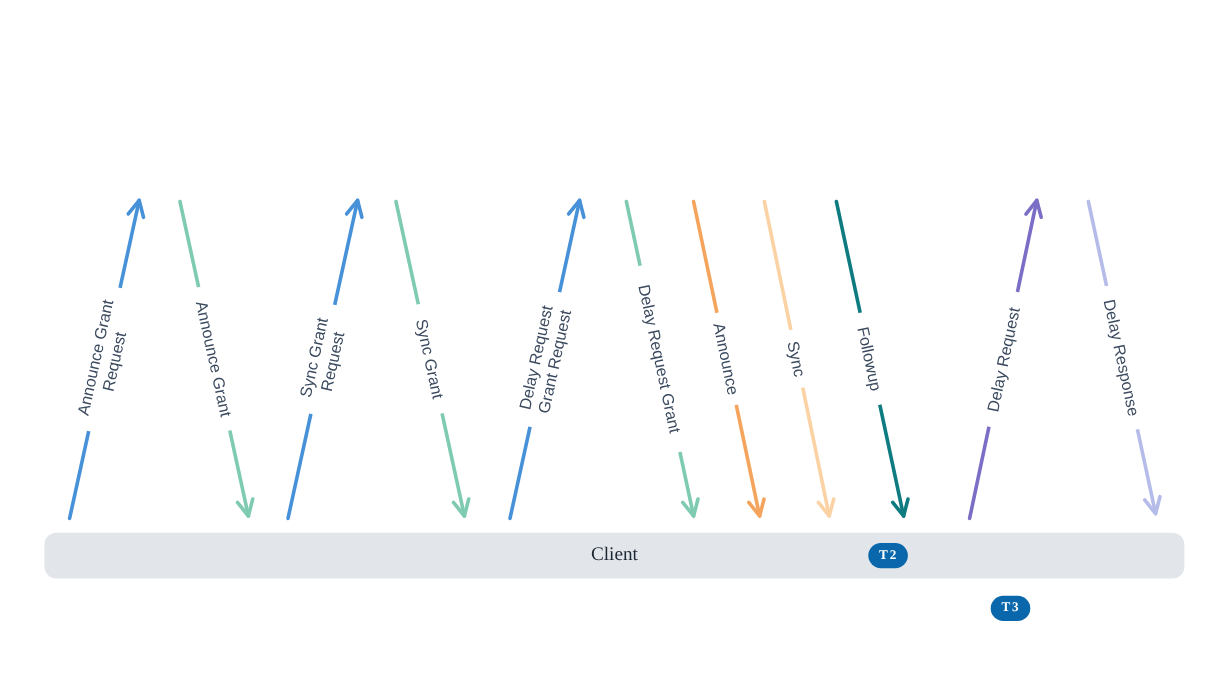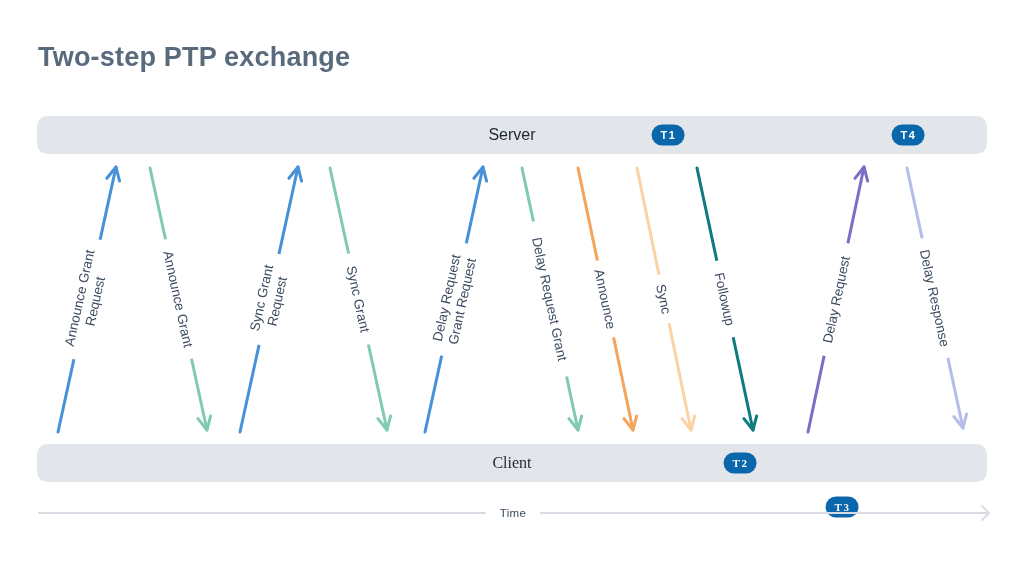"Two-step PTP exchange" h1.page-title { html: <h1>Two-step PTP exchange</h1> -> none }
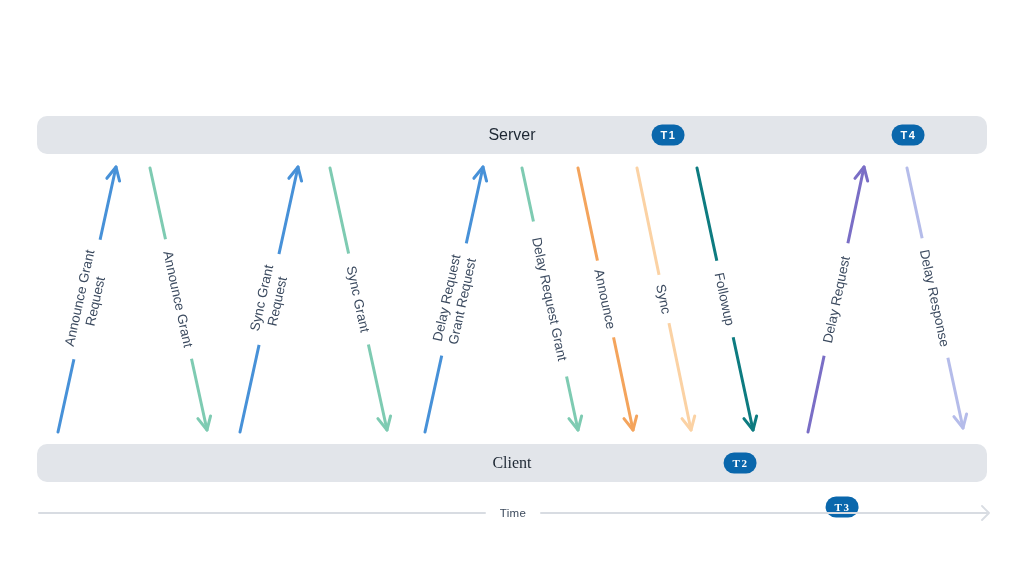"Server" div.lane { html: <div> <div>Server</div> <div> <span>T1</span> <span>T4</span> </div> </div> -> none }
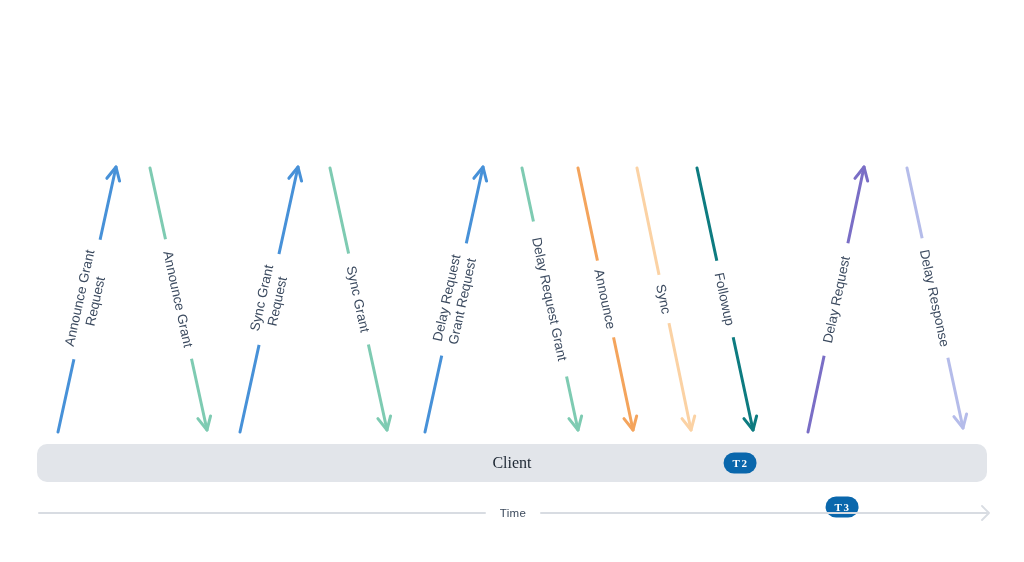"Time" div.time-axis { html: <div> <div></div> <span>Time</span> <div> <svg> <polyline></polyline> </svg> </div> </div> -> none }
